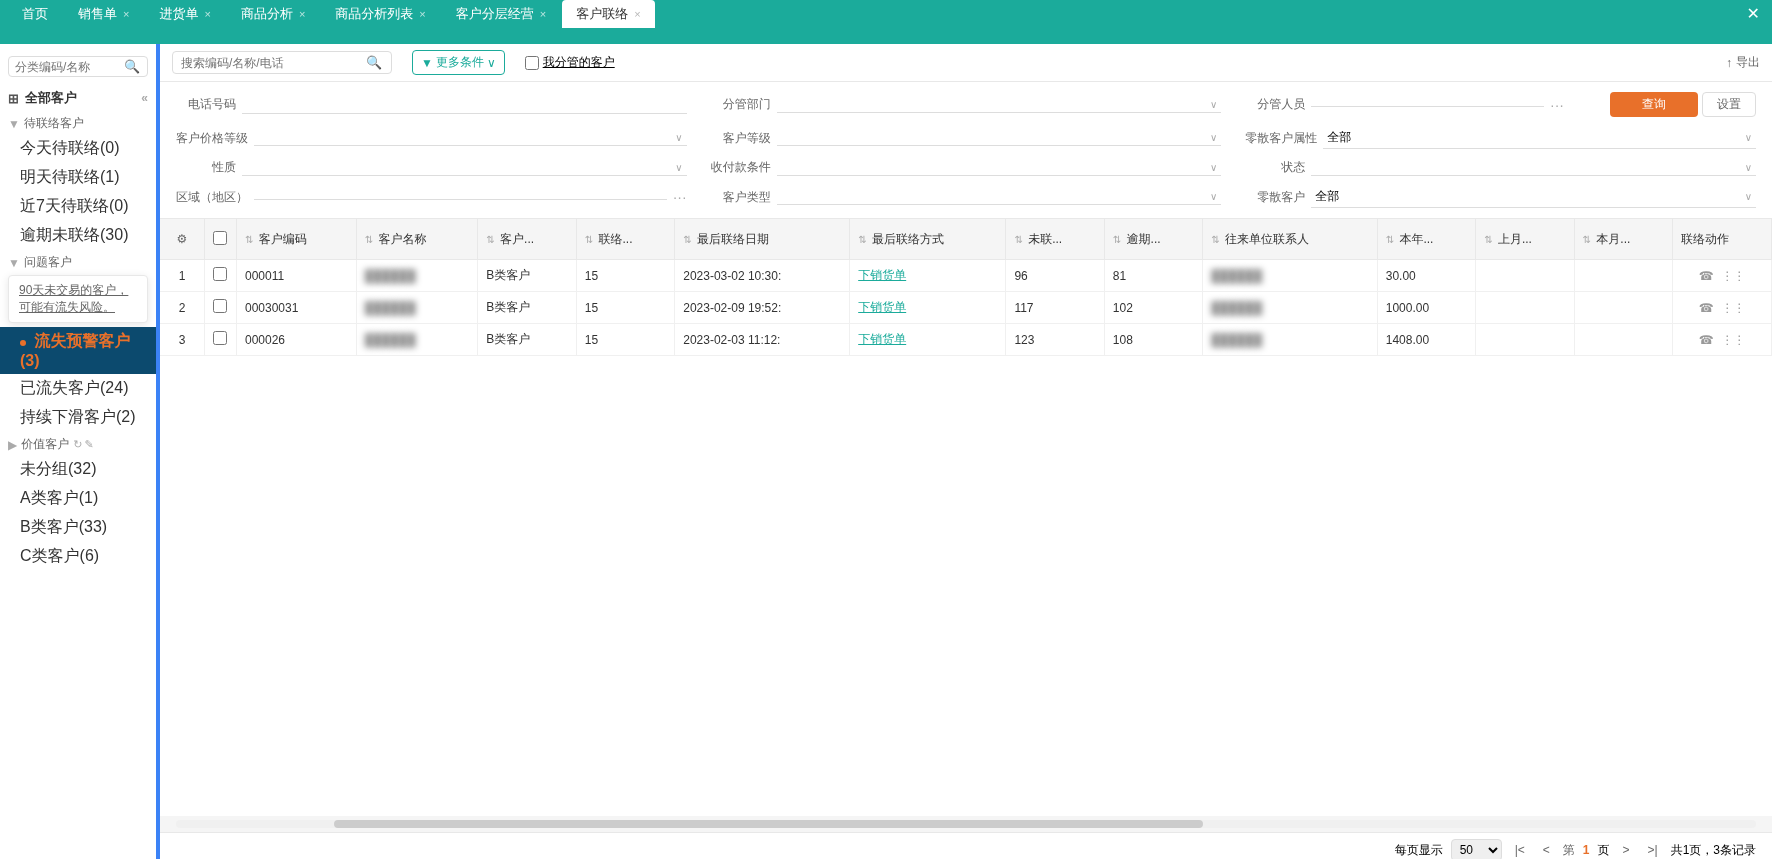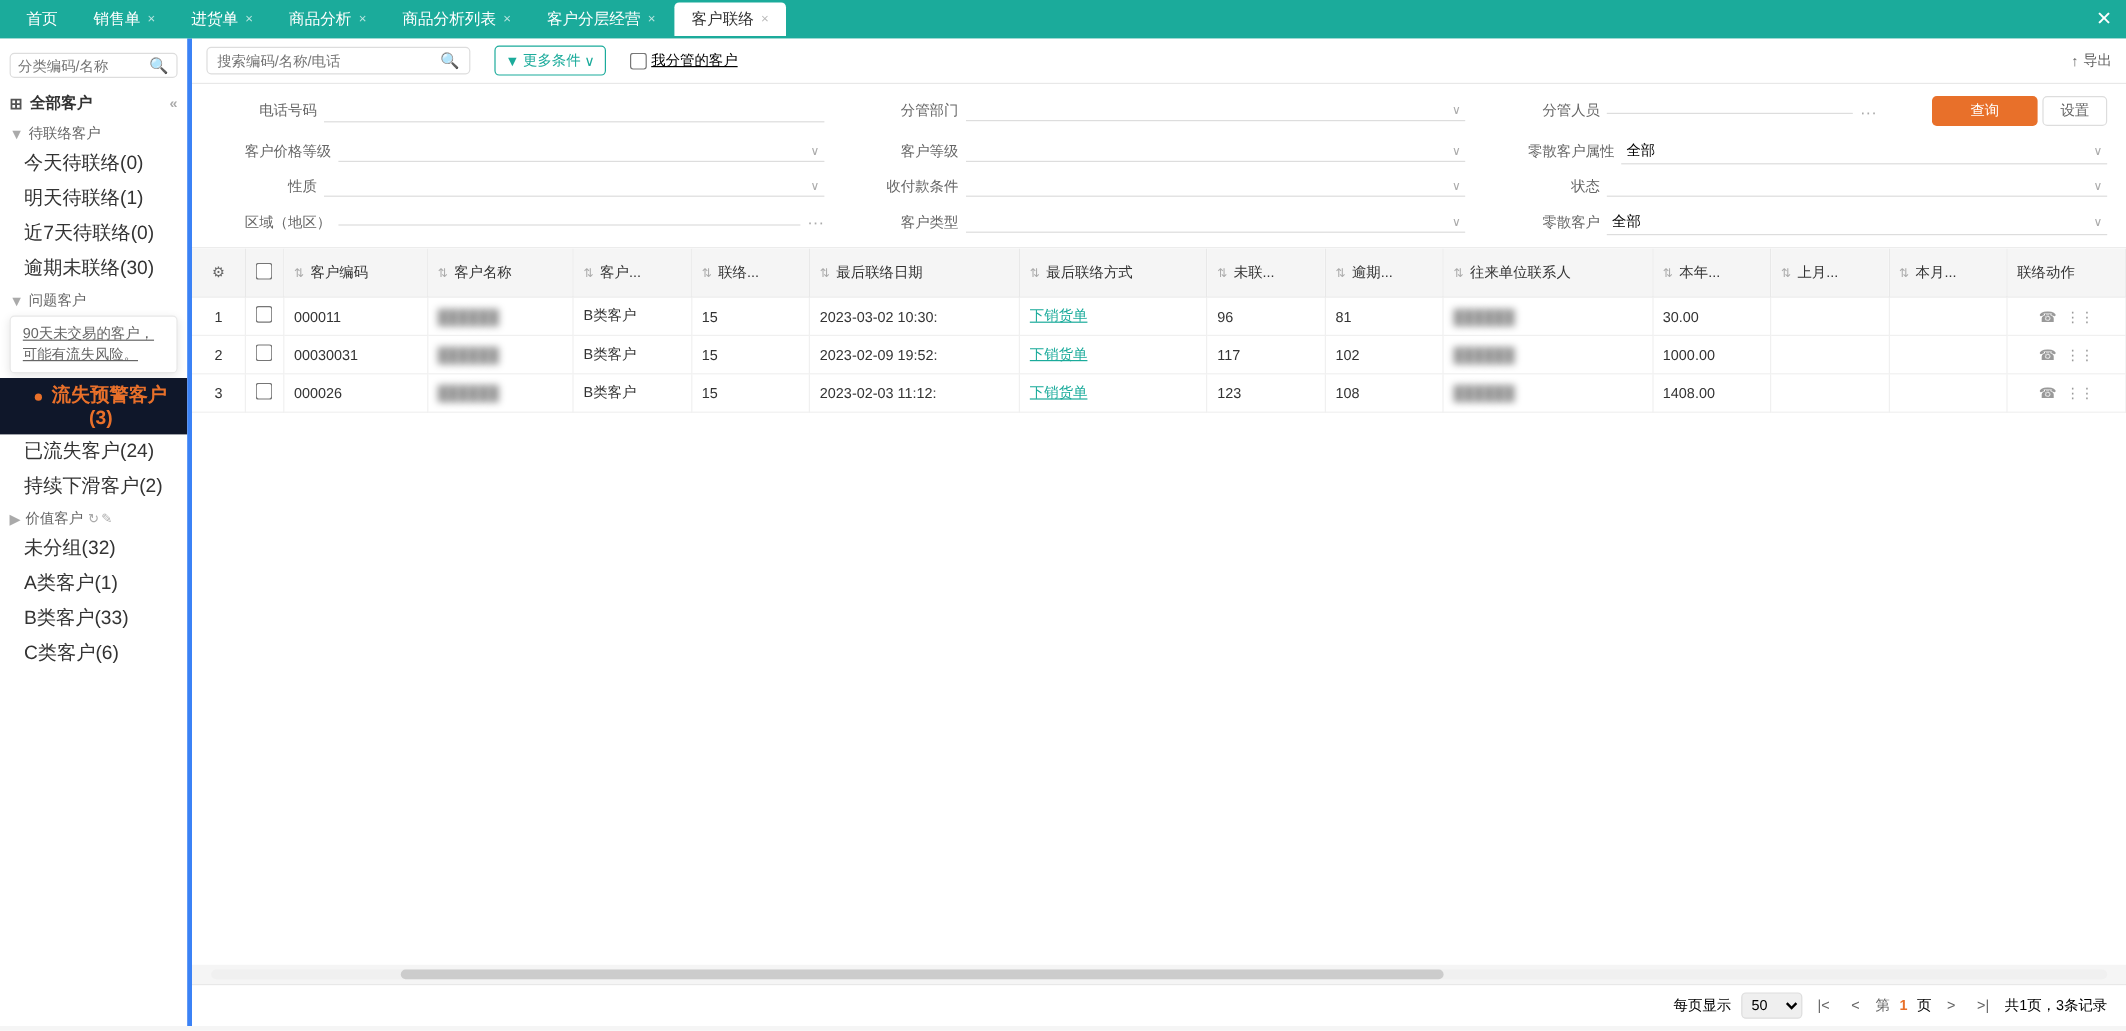"首页" .tab-bar { align-items: center -> flex-start; height: 32px -> 44px }
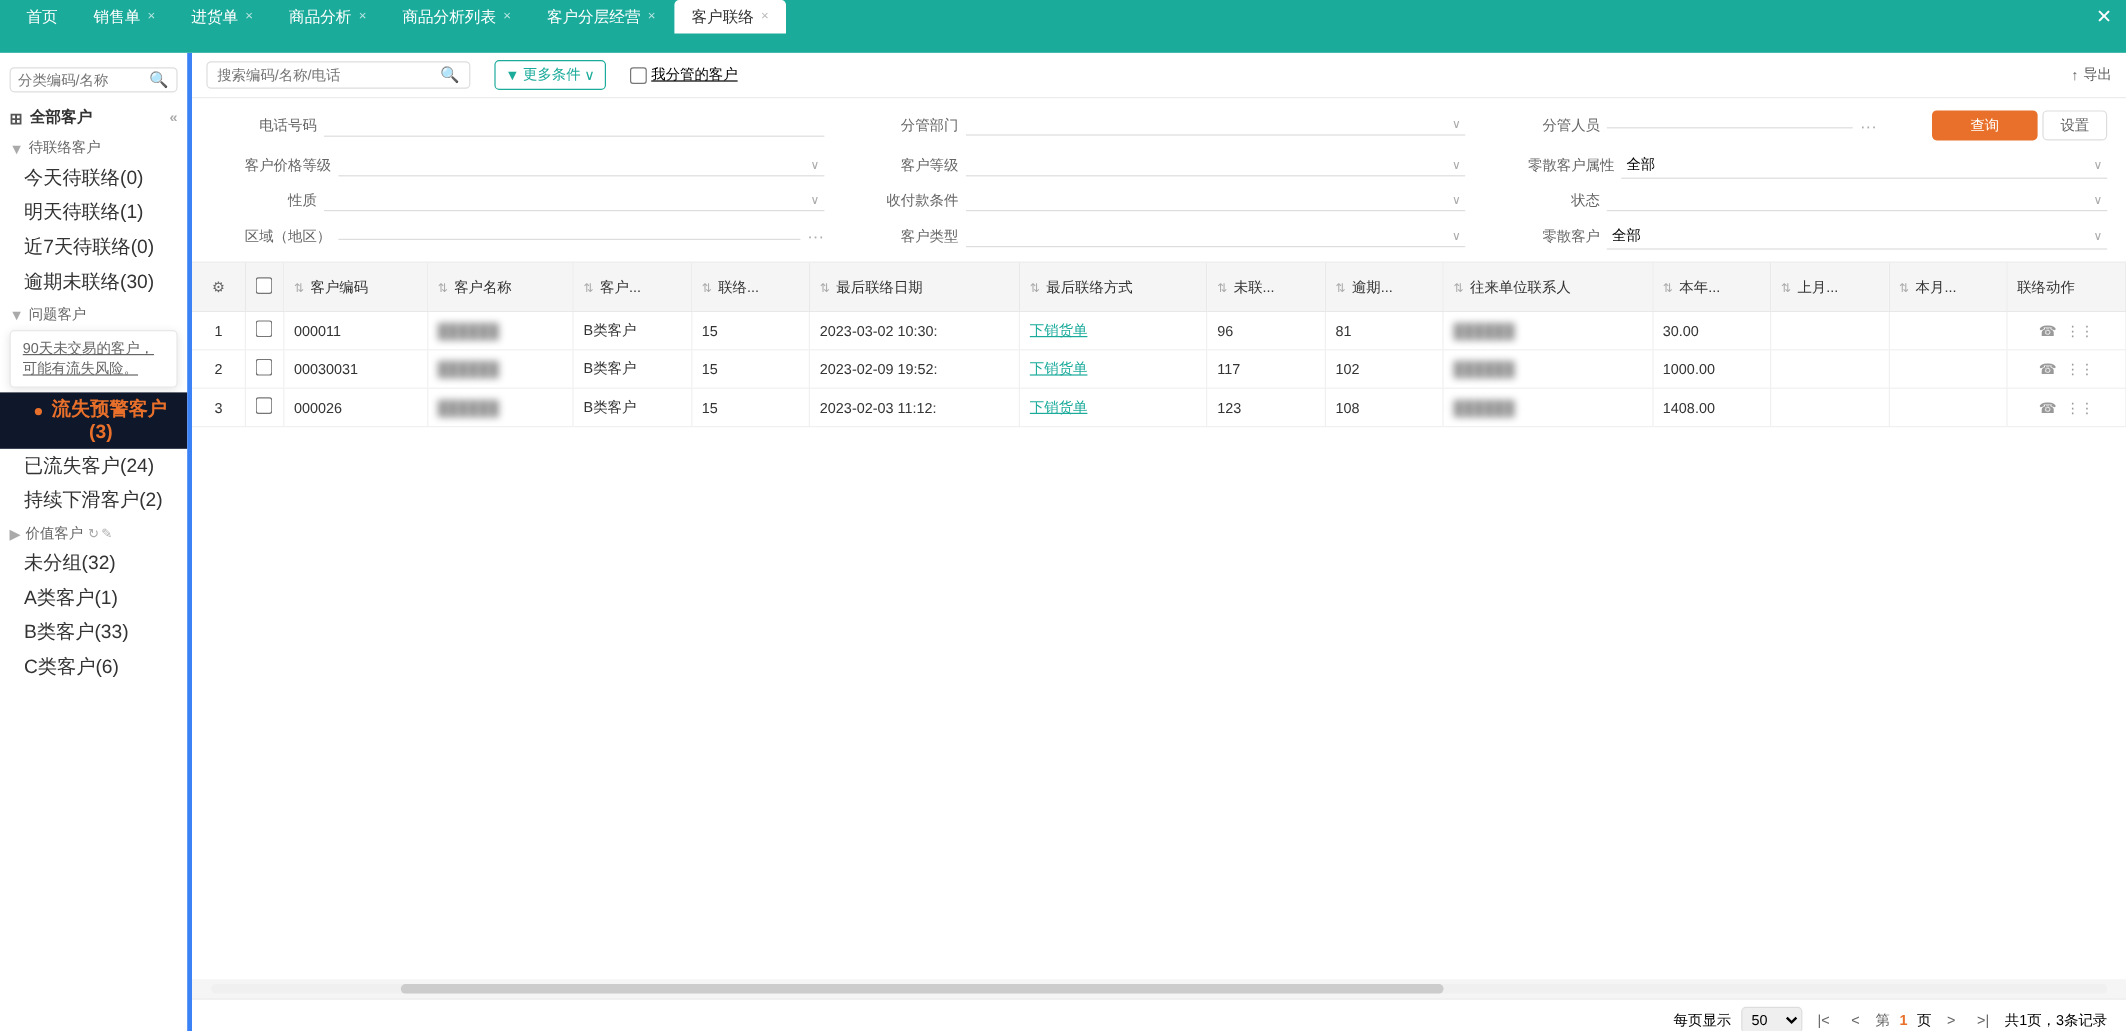"电话号码" .filter-label { margin-left: 28px -> none }
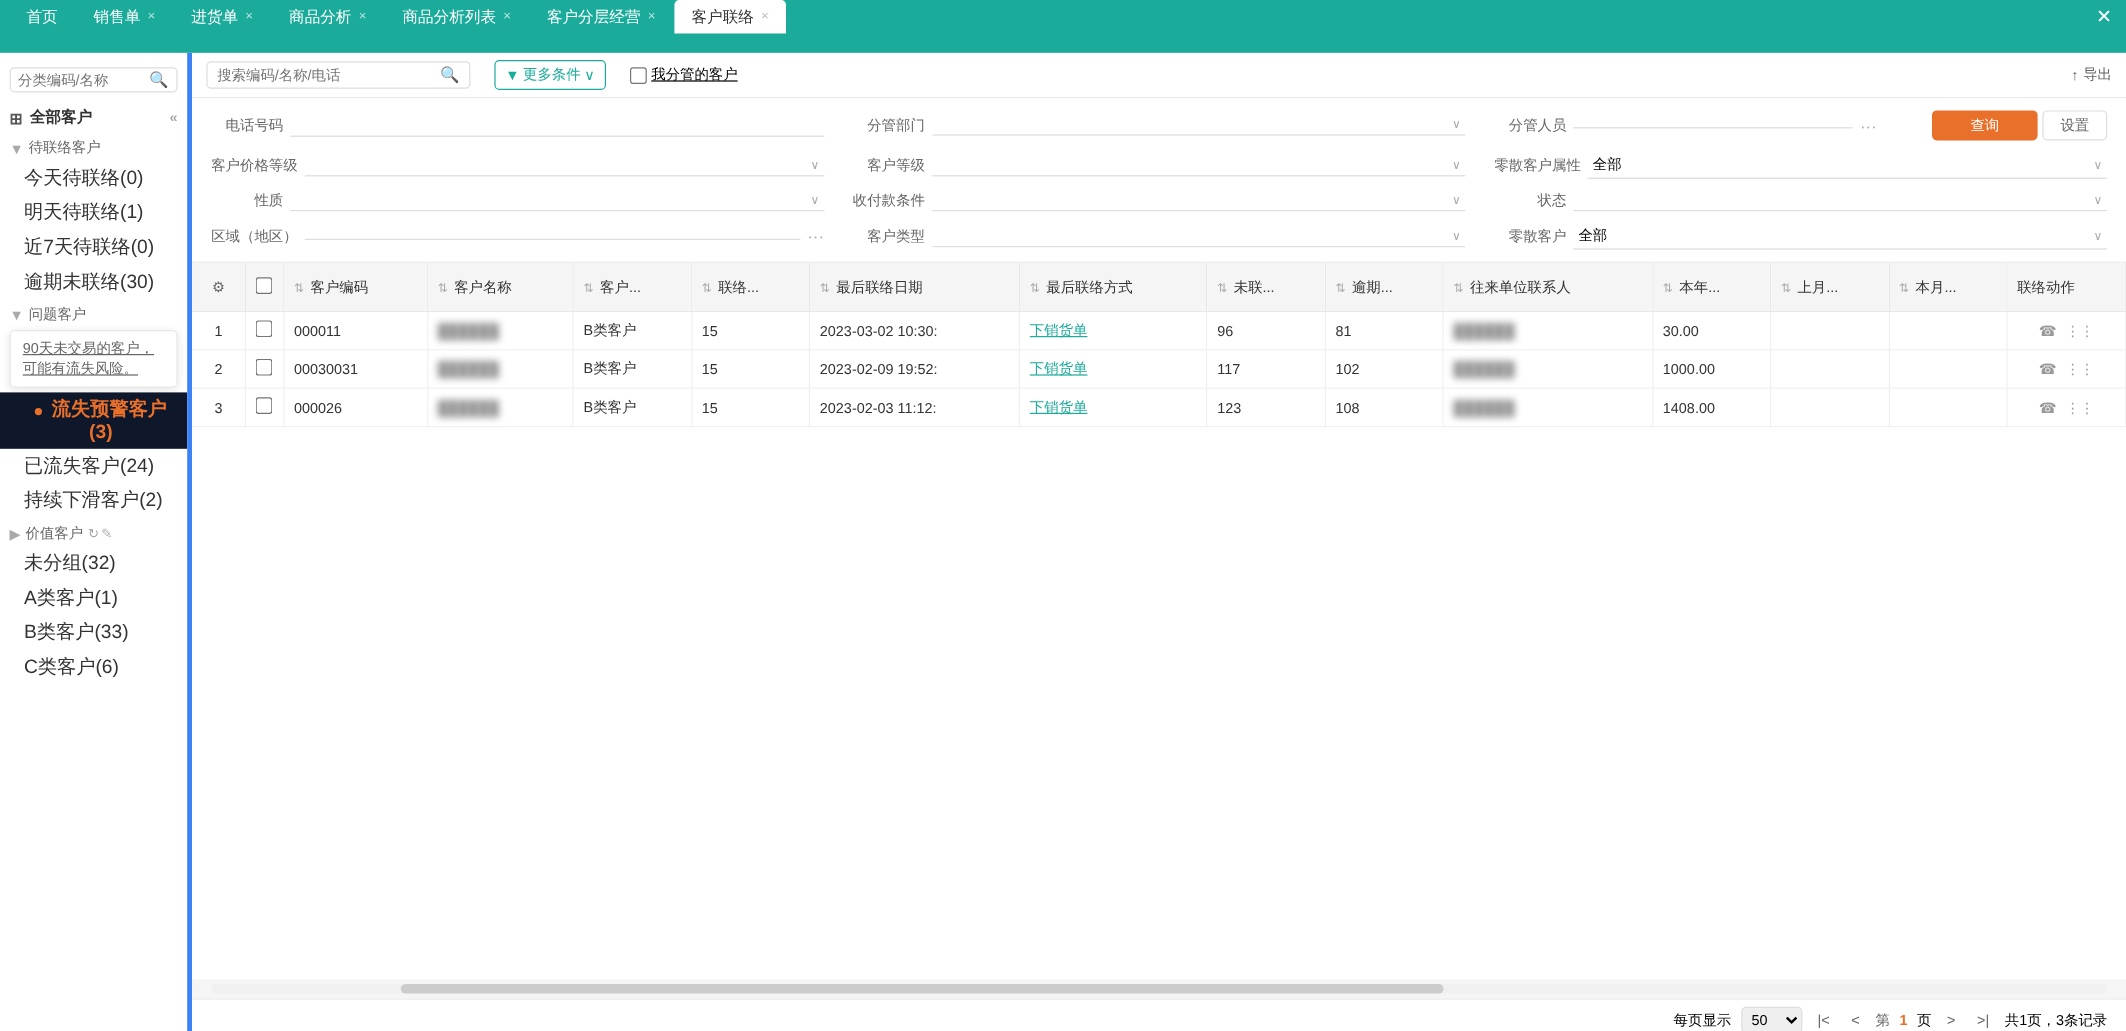"流失预警客户(3)" .sidebar-item.active { background: #0f172a -> #0c4a6e; text-align: center -> none }
